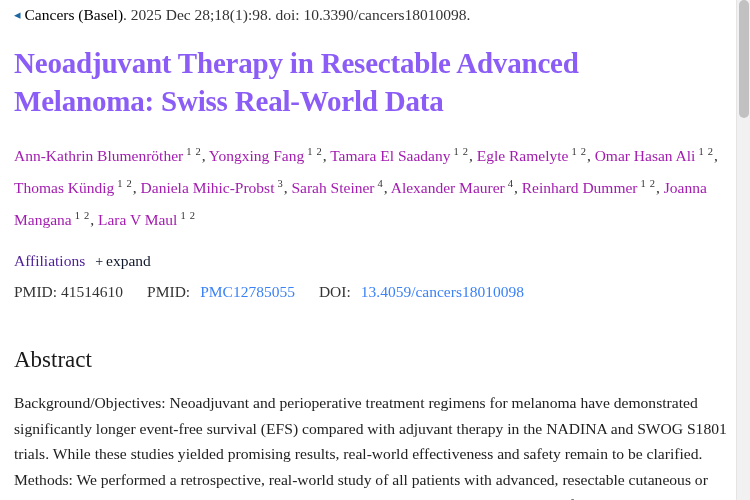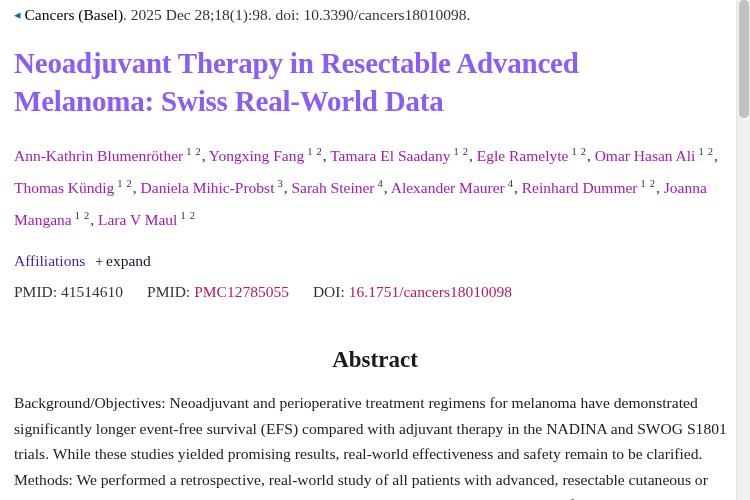"PMC12785055" .id-link { color: #be185d -> #3b82f6; margin-left: 4px -> 10px }
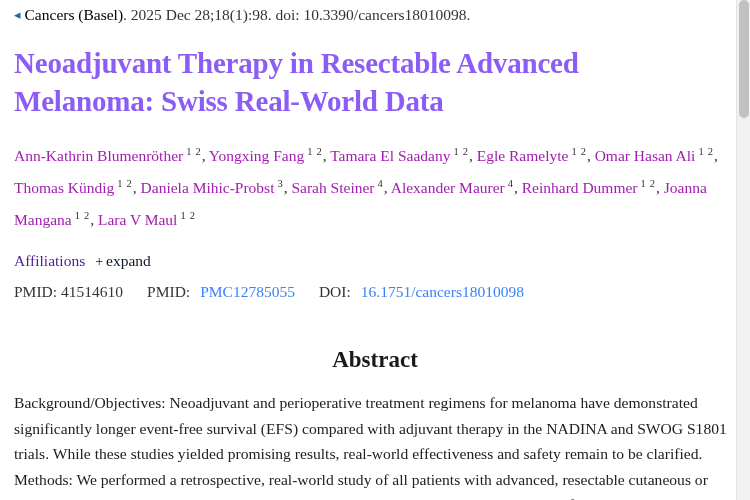"16.1751/cancers18010098" a.id-link { text: 16.1751/cancers18010098 -> 13.4059/cancers18010098 }
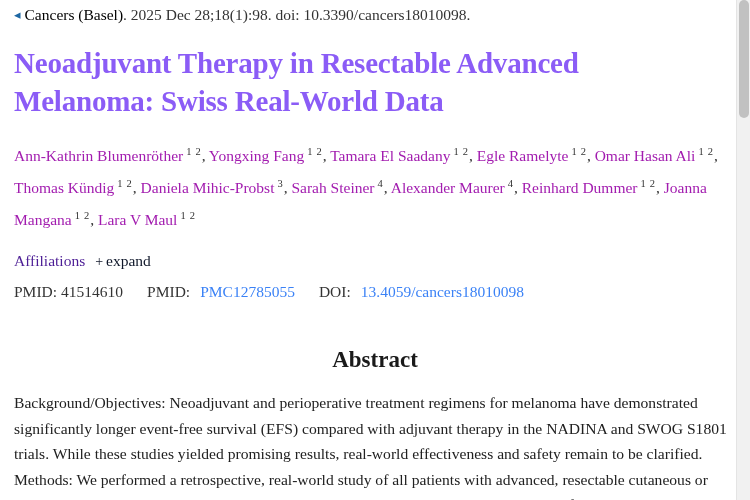"Abstract" .abstract-heading { font-weight: 700 -> 400; text-align: center -> none }
